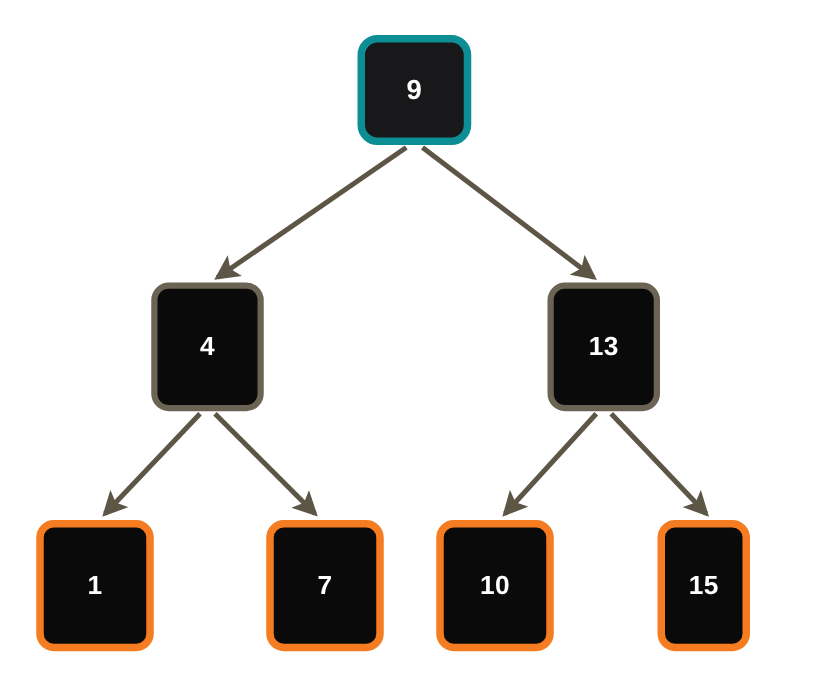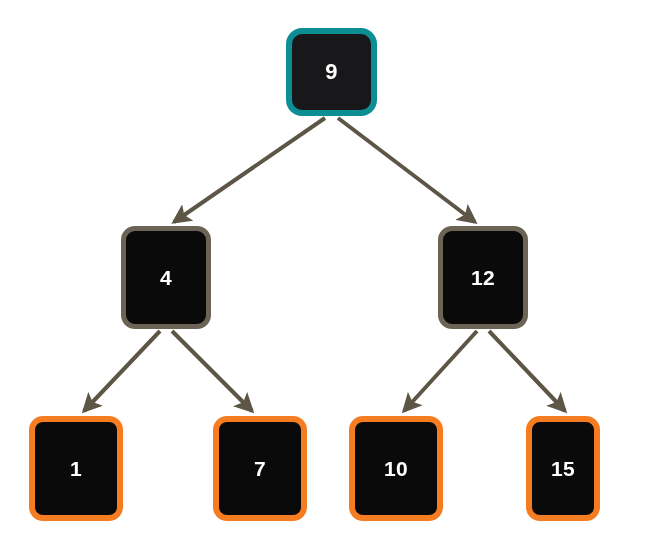"12" span.node-label { text: 12 -> 13 }
